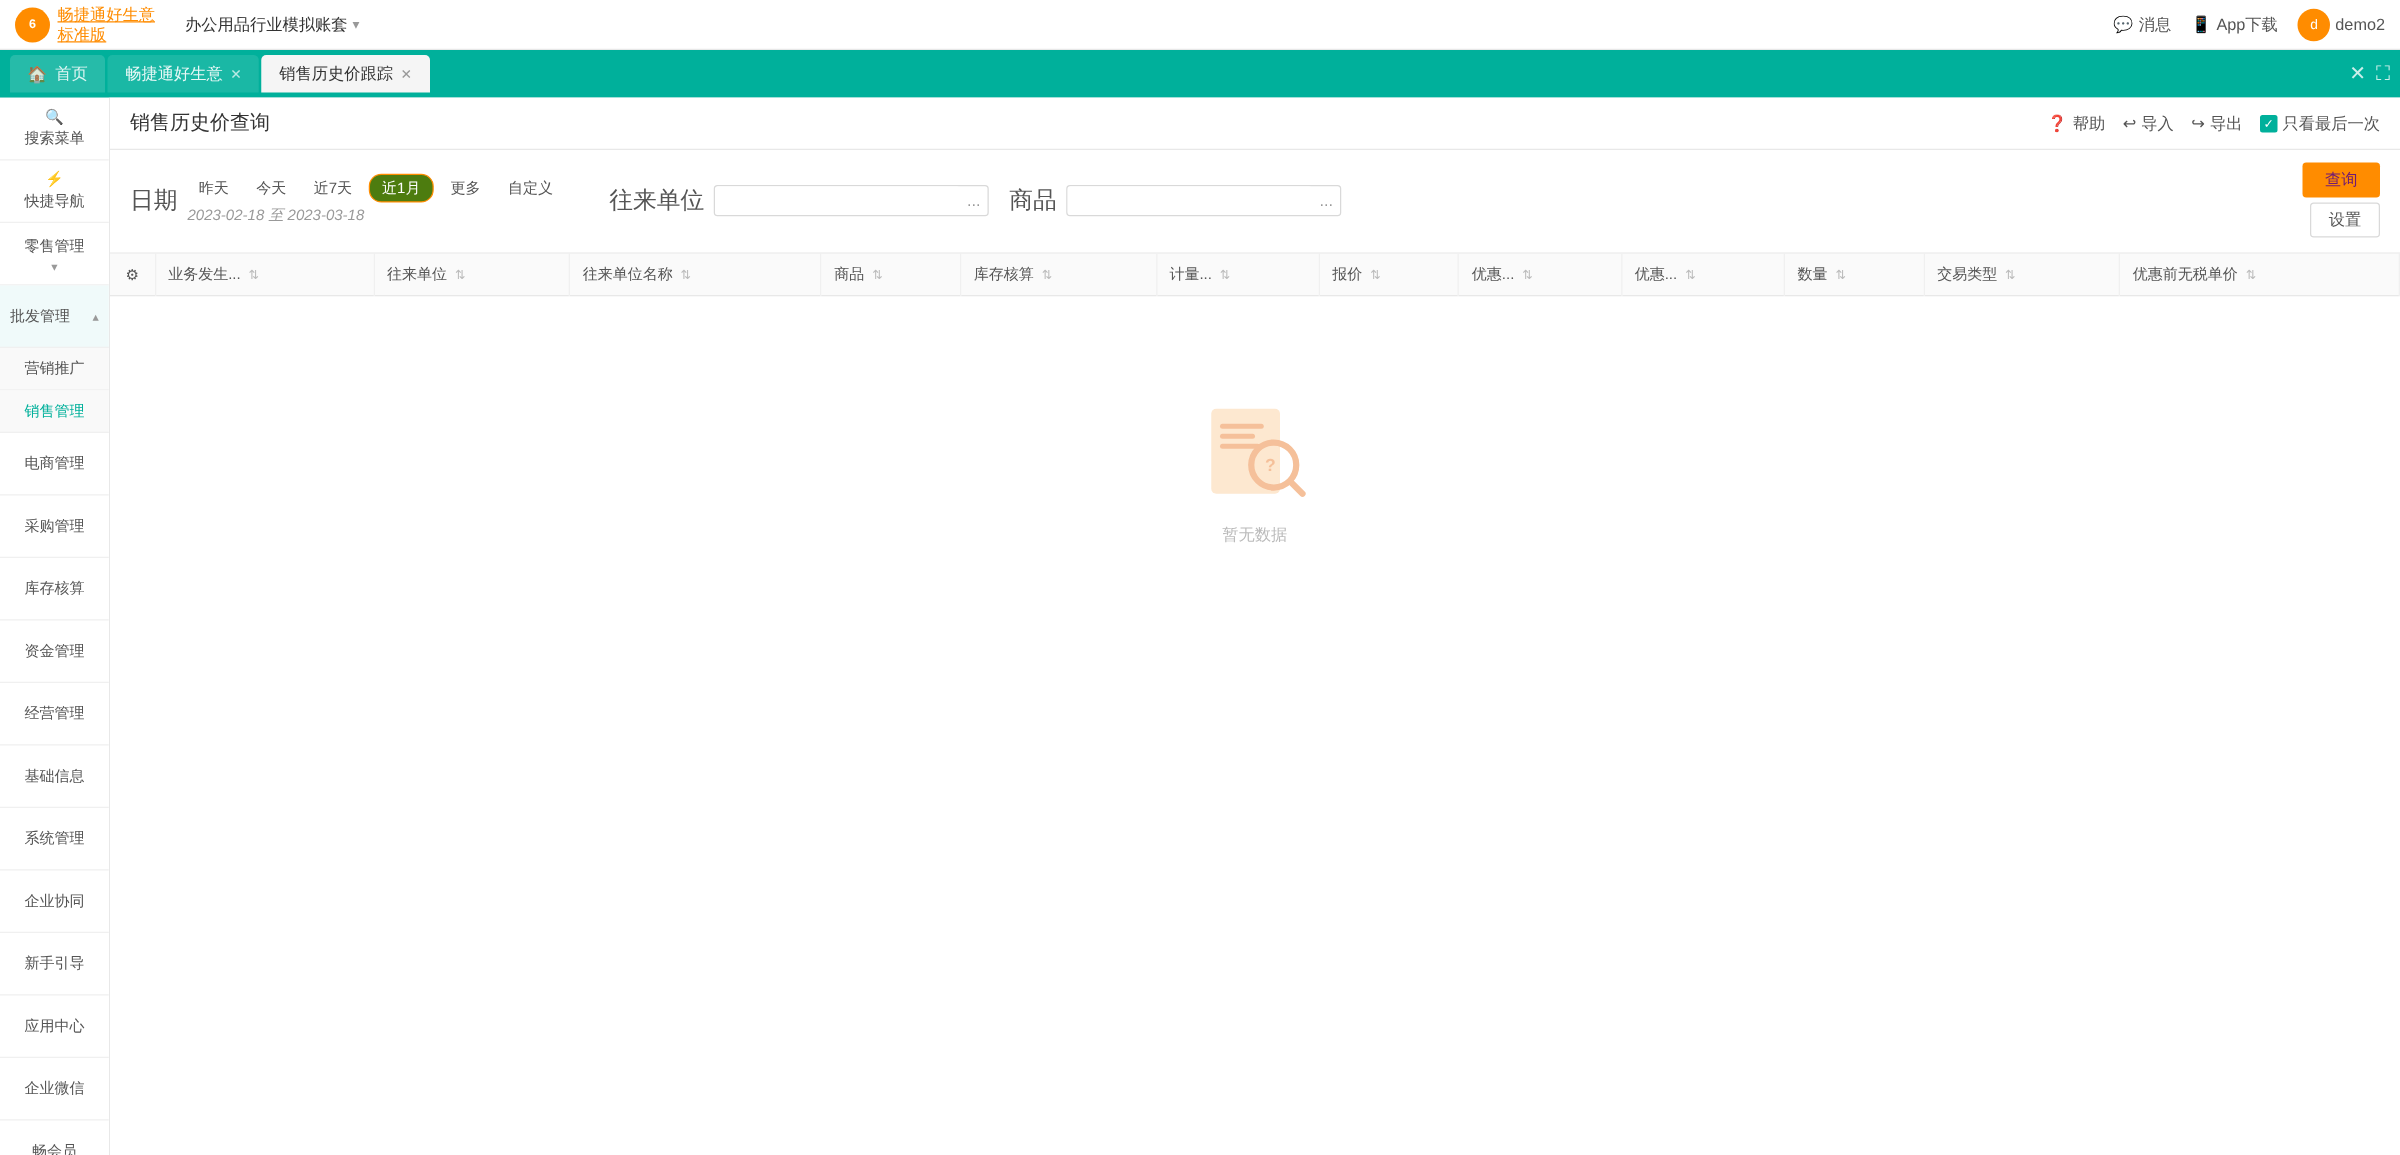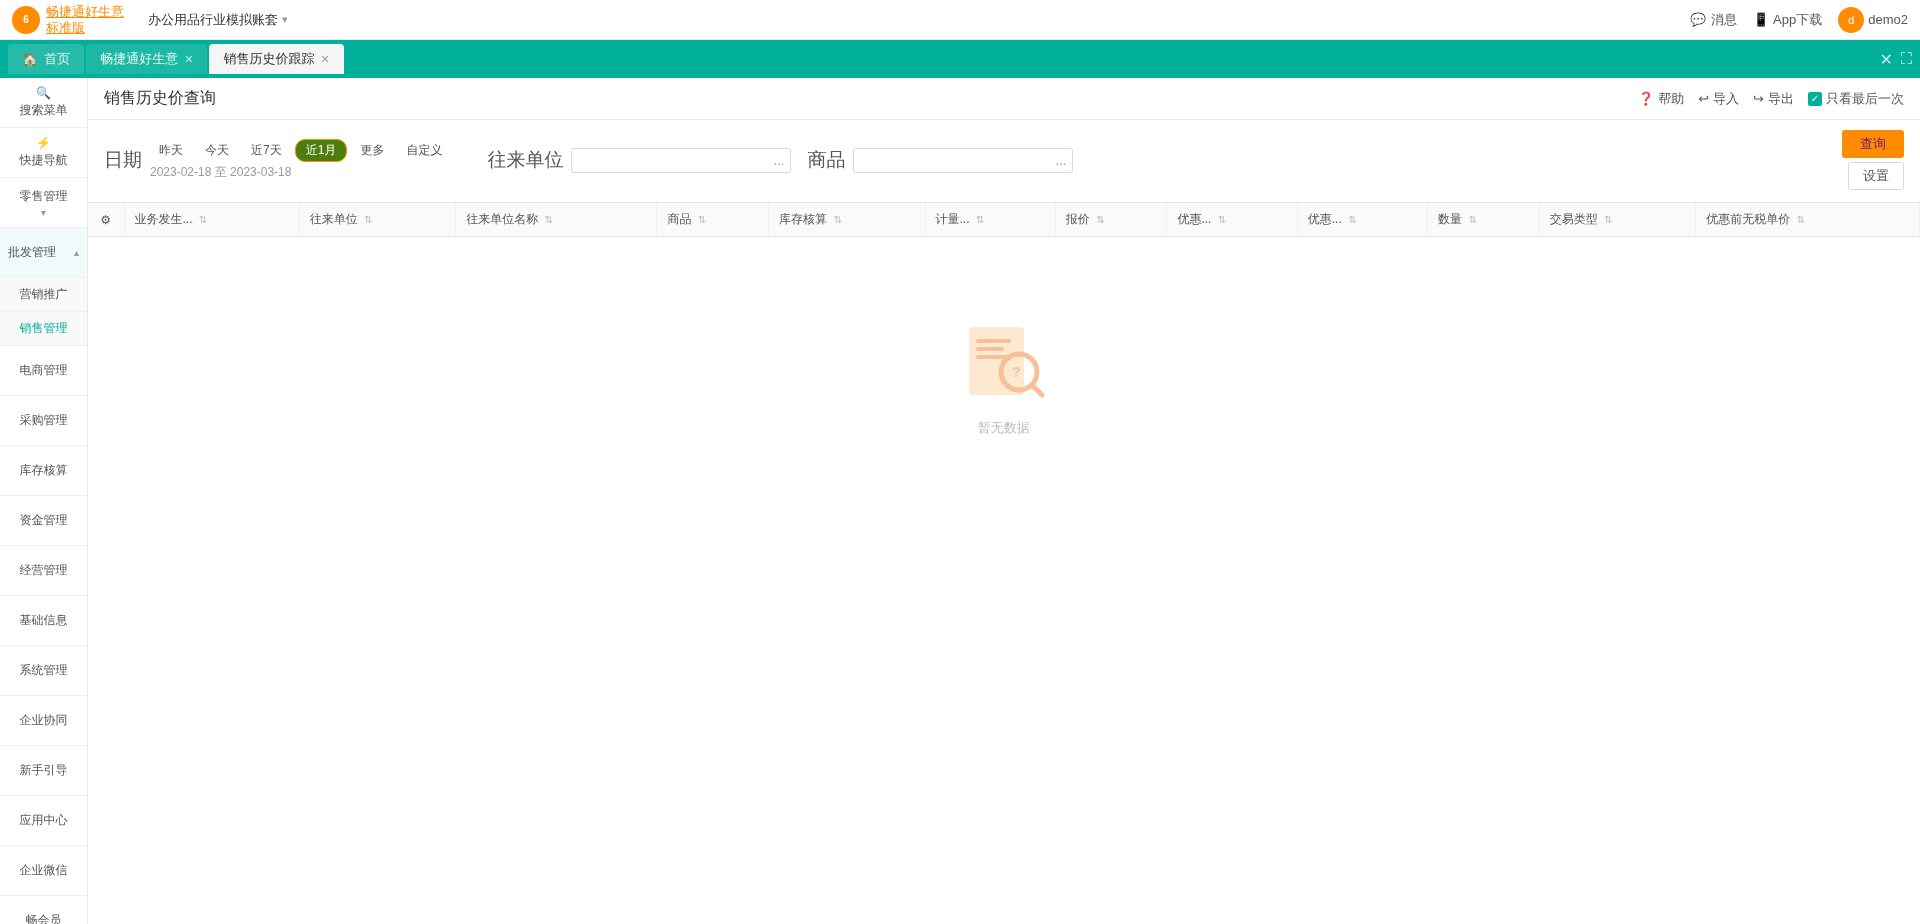"2023-02-18 至 2023-03-18" .date-range { font-style: none -> italic }
